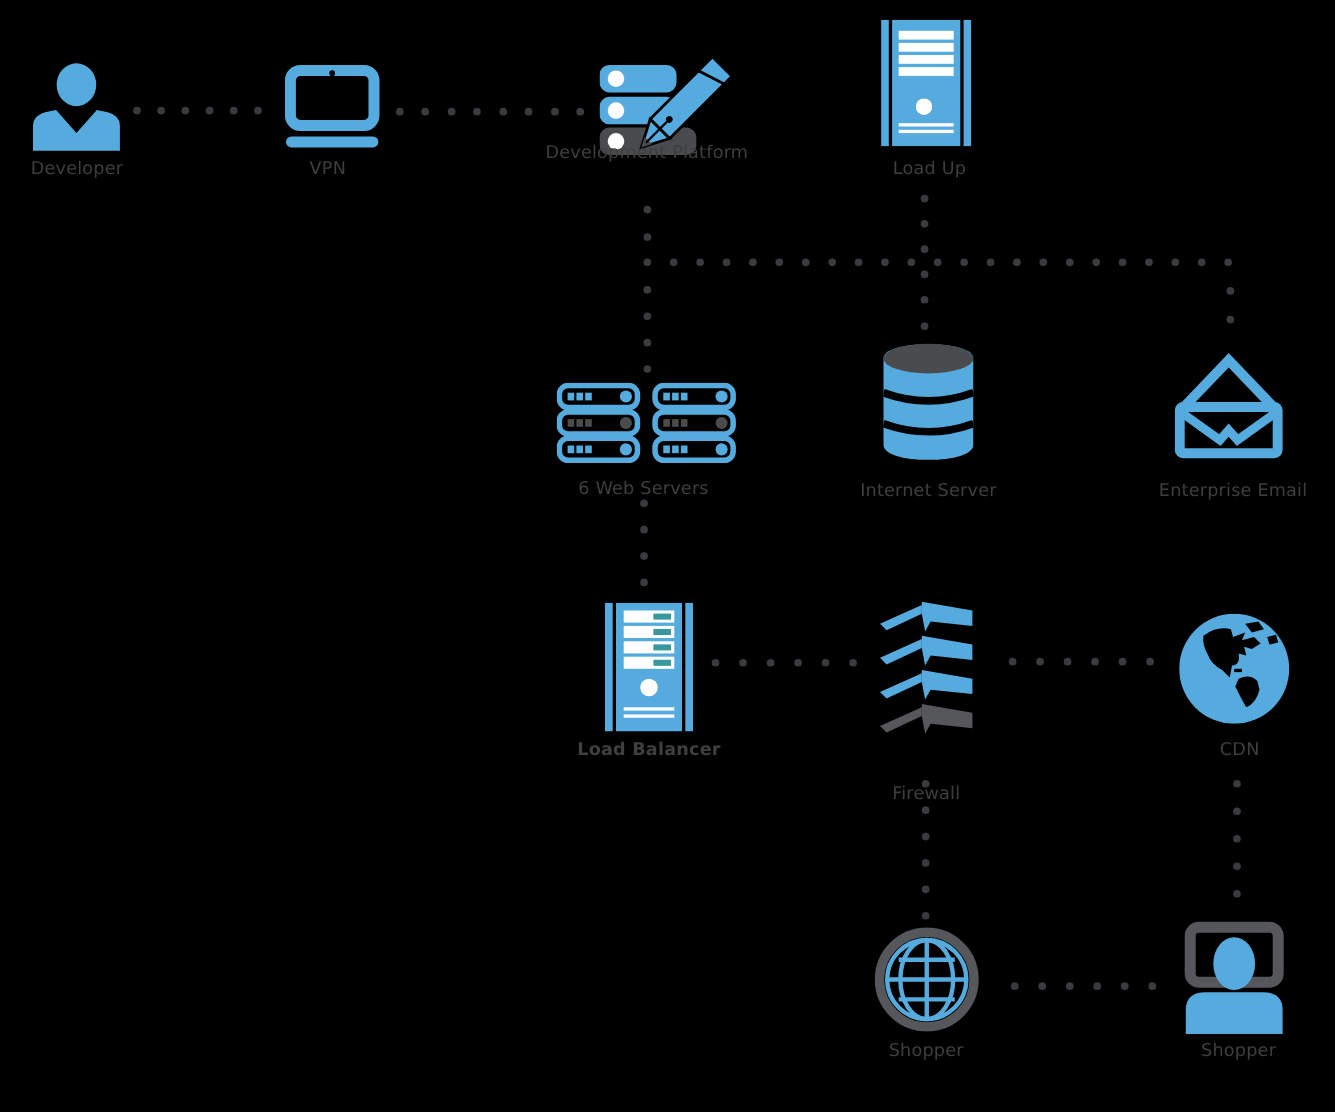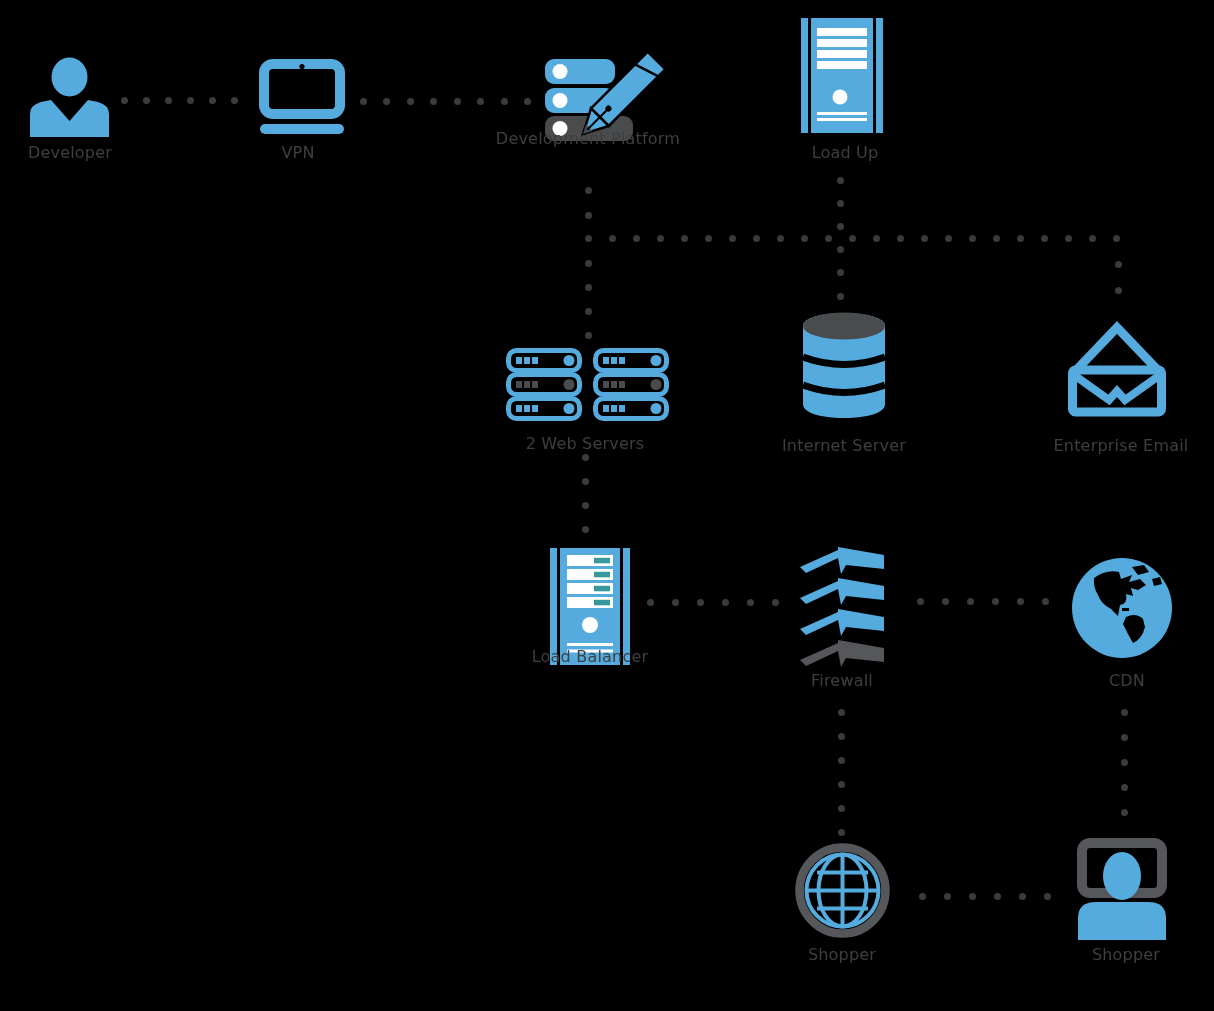"2 Web Servers" div.node-label { text: 2 -> 6 }
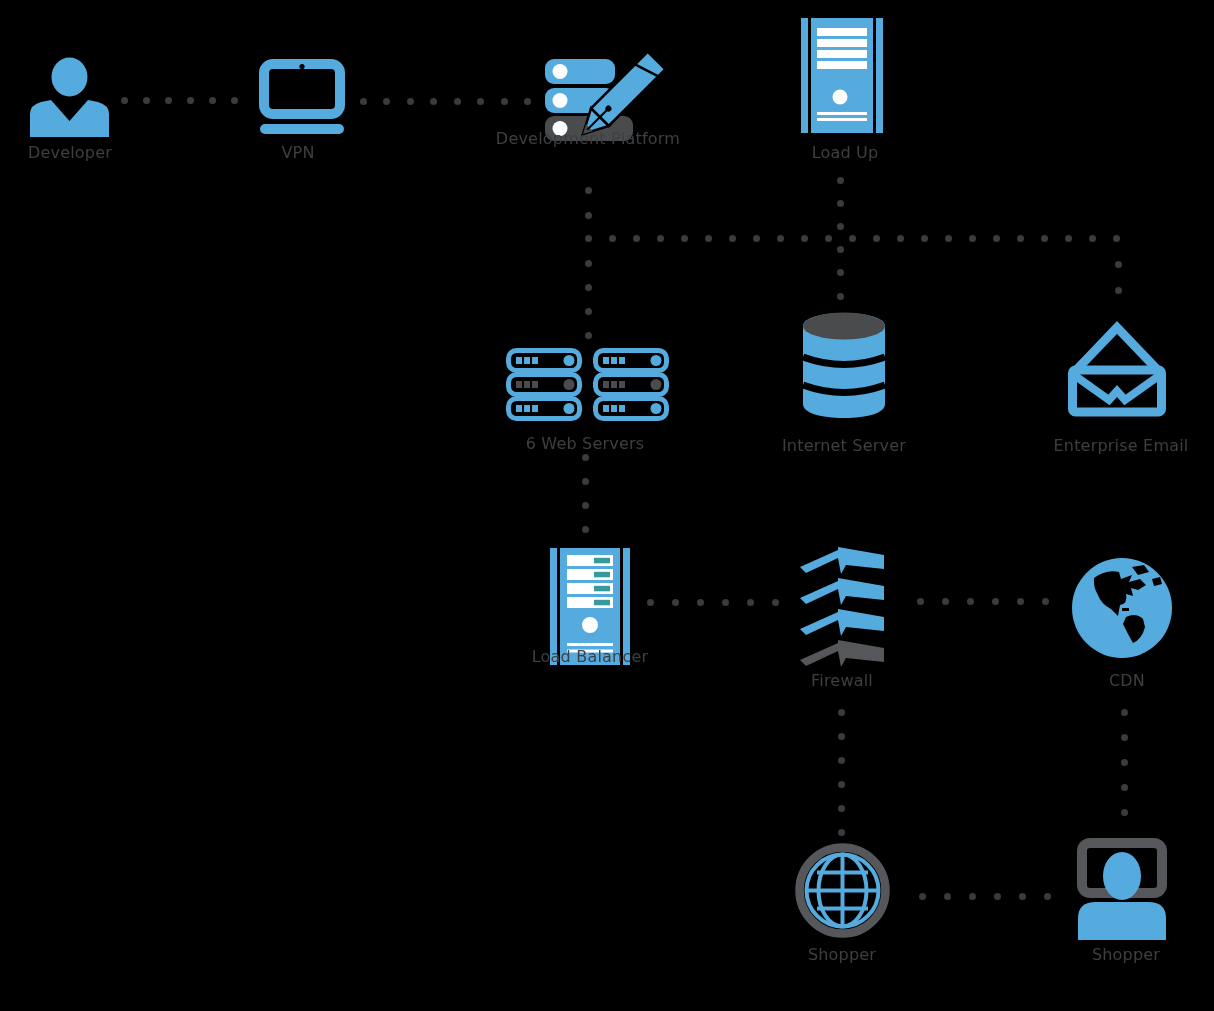"Load Balancer" div.node-label { font-weight: none -> bold; top: 648px -> 672px }
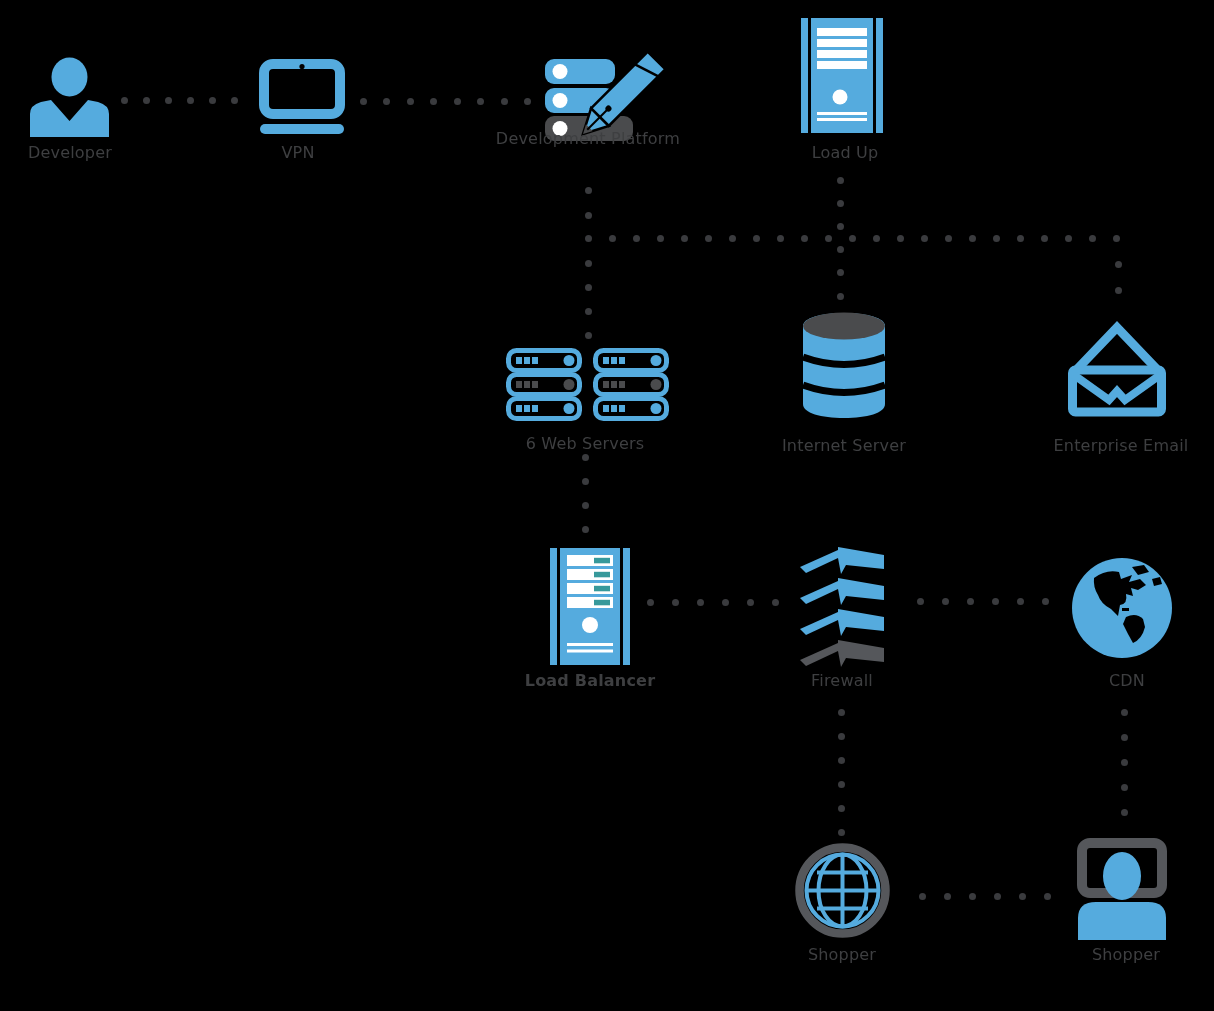"Firewall" div.node-label { top: 672px -> 712px }
